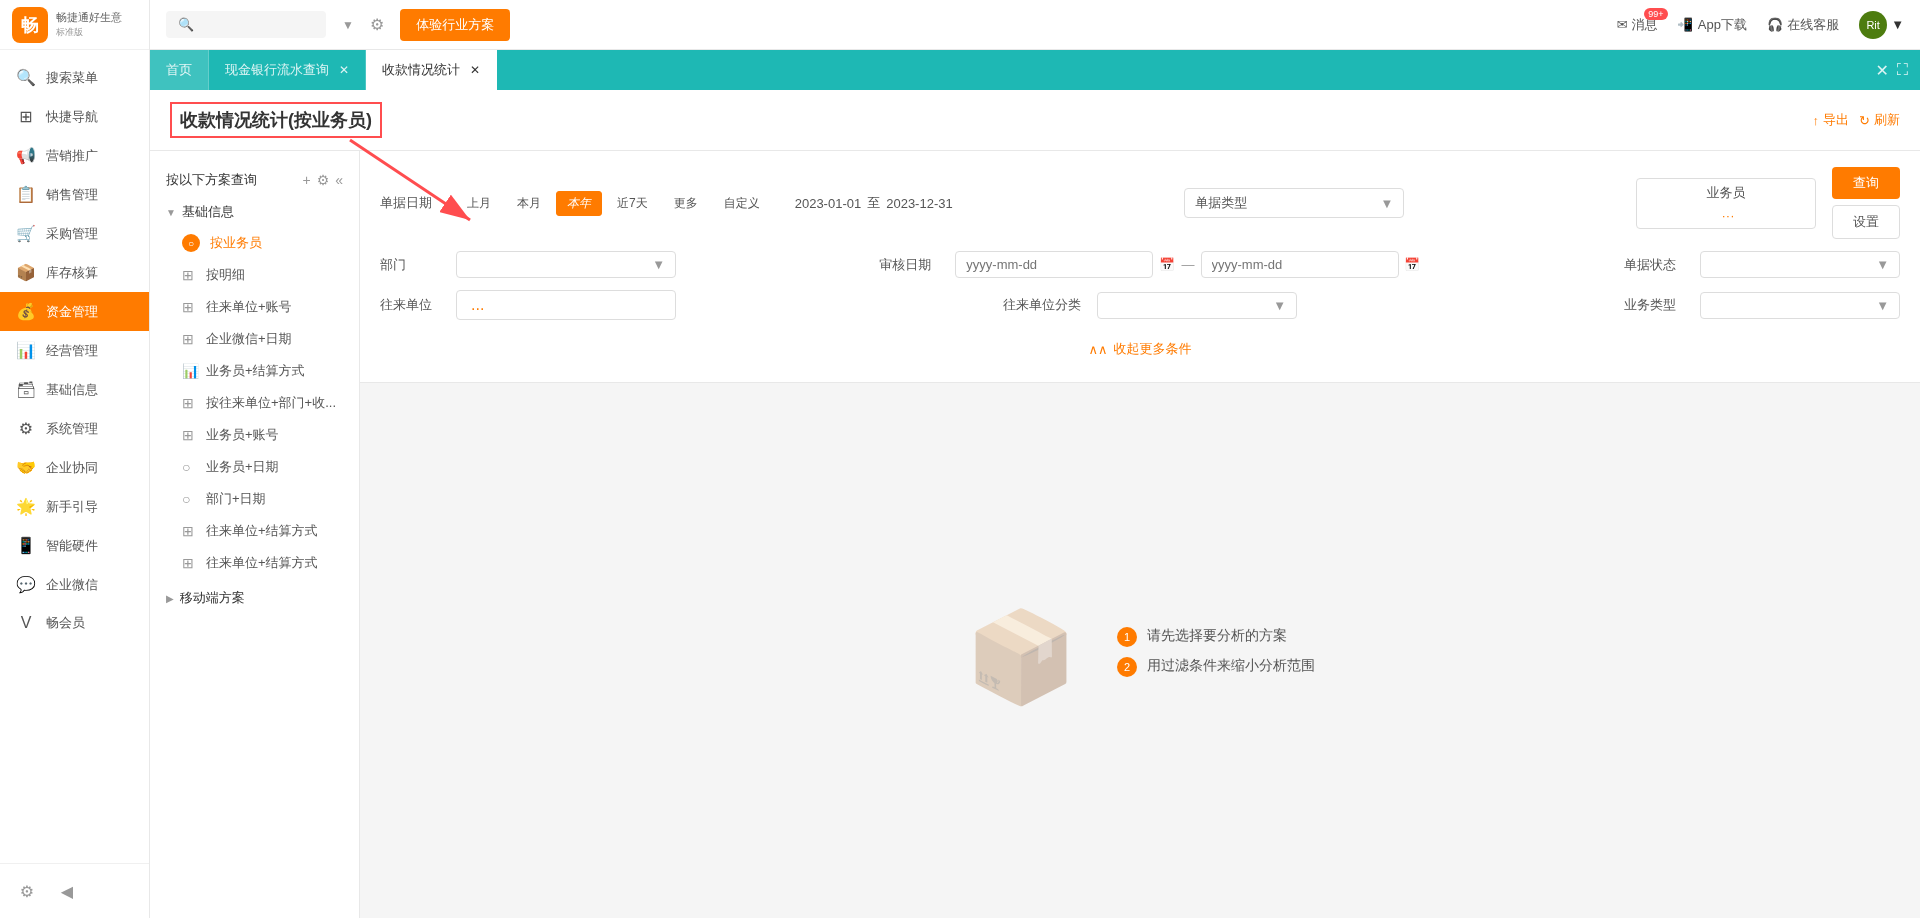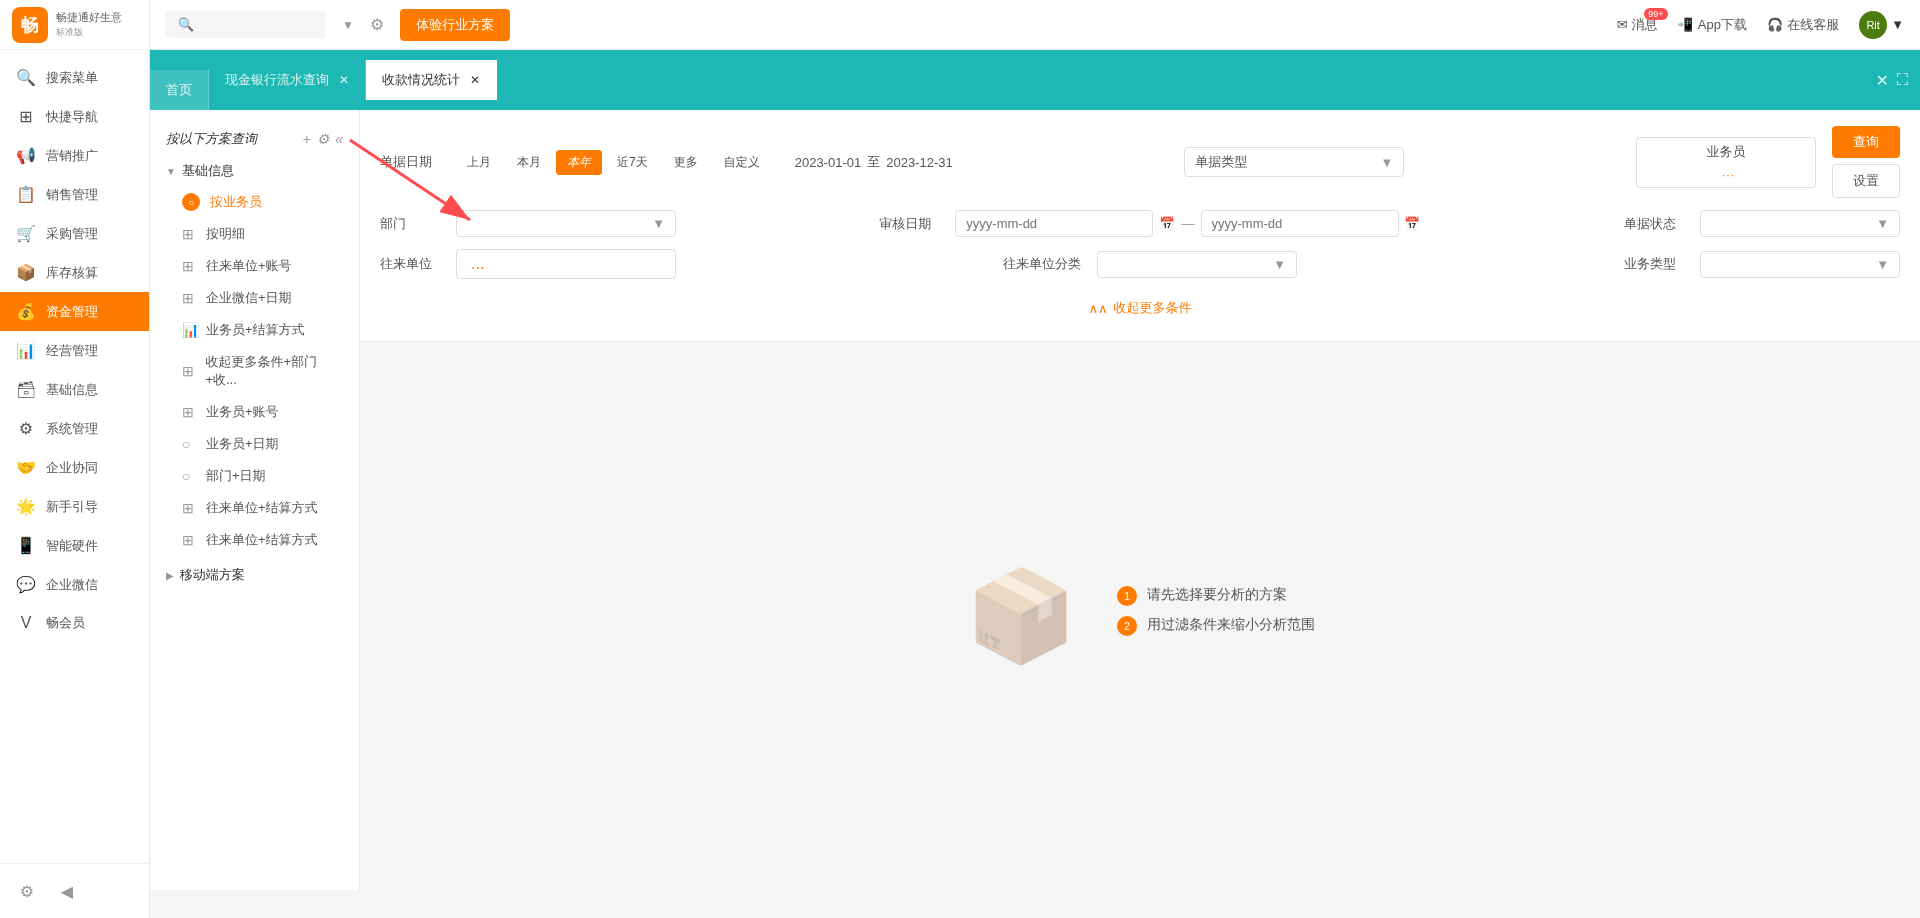"首页" .tab.home { margin-top: 20px -> none }
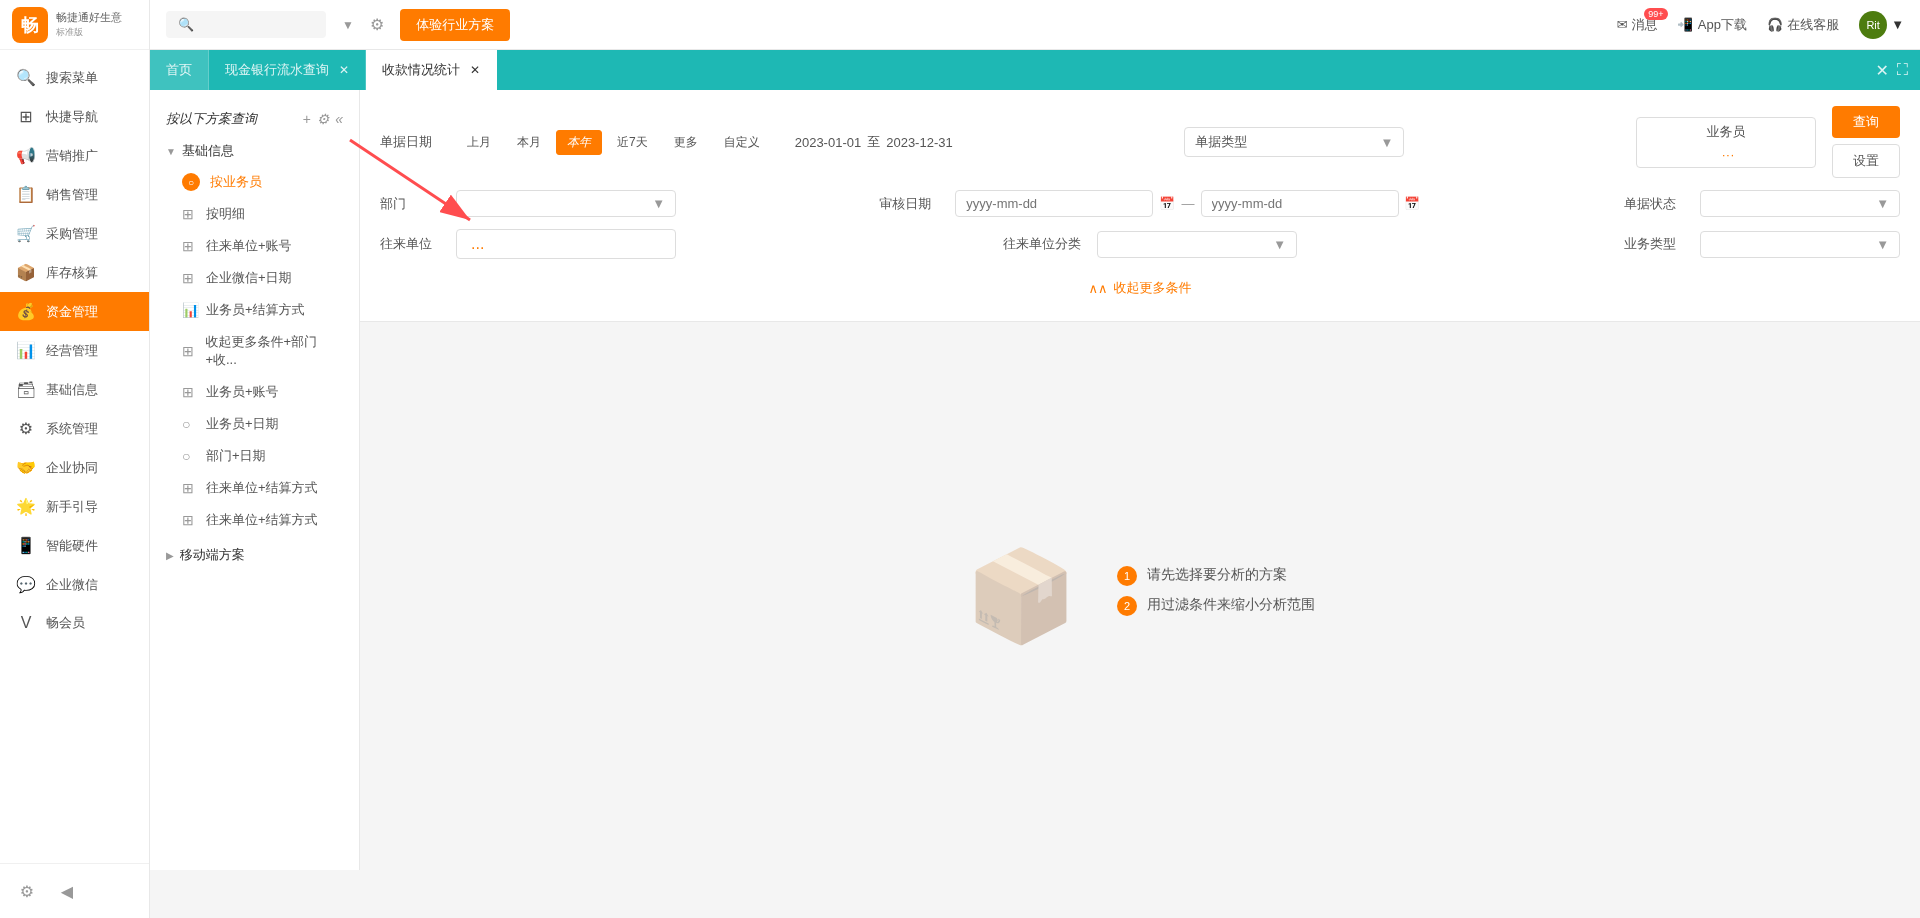"收款情况统计(按业务员)" div.page-header { html: none -> <div> <div>收款情况统计(按业务员)</div> <div> <button> <span>↑</span> <span>导出</span> </button> <button> <span>↻</span> <span>刷新</span> </button> </div> </div> }
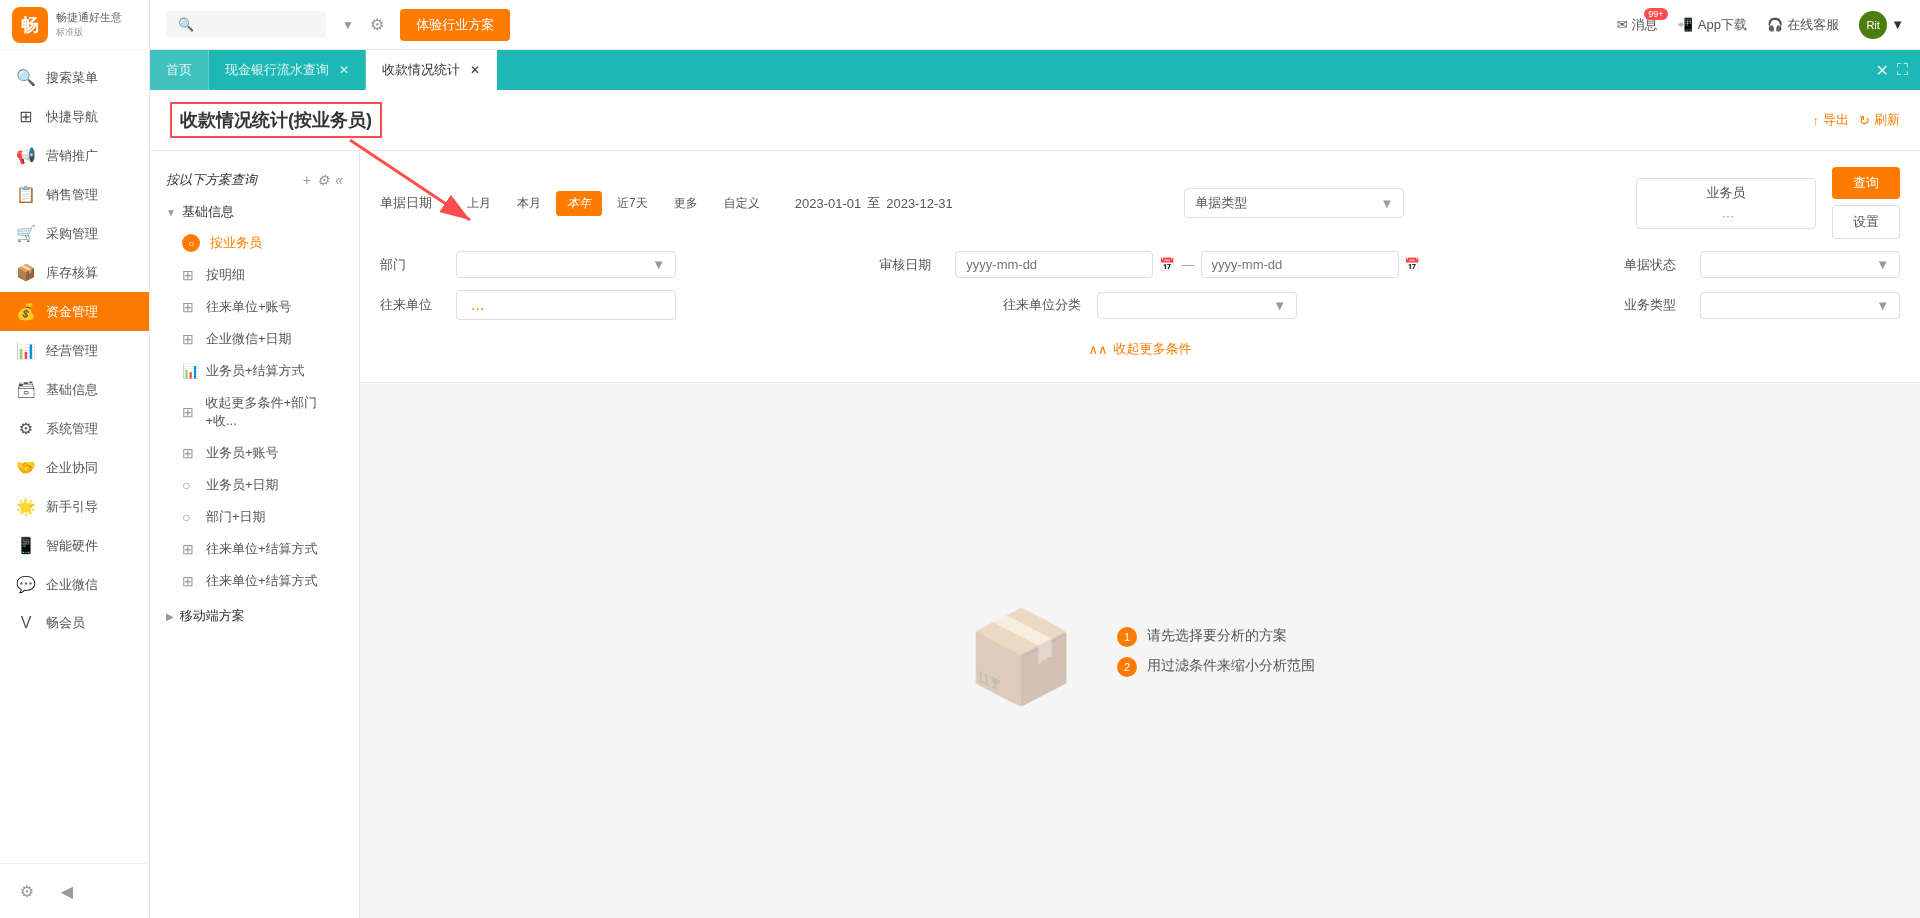"按以下方案查询" .panel-header { font-style: italic -> none }
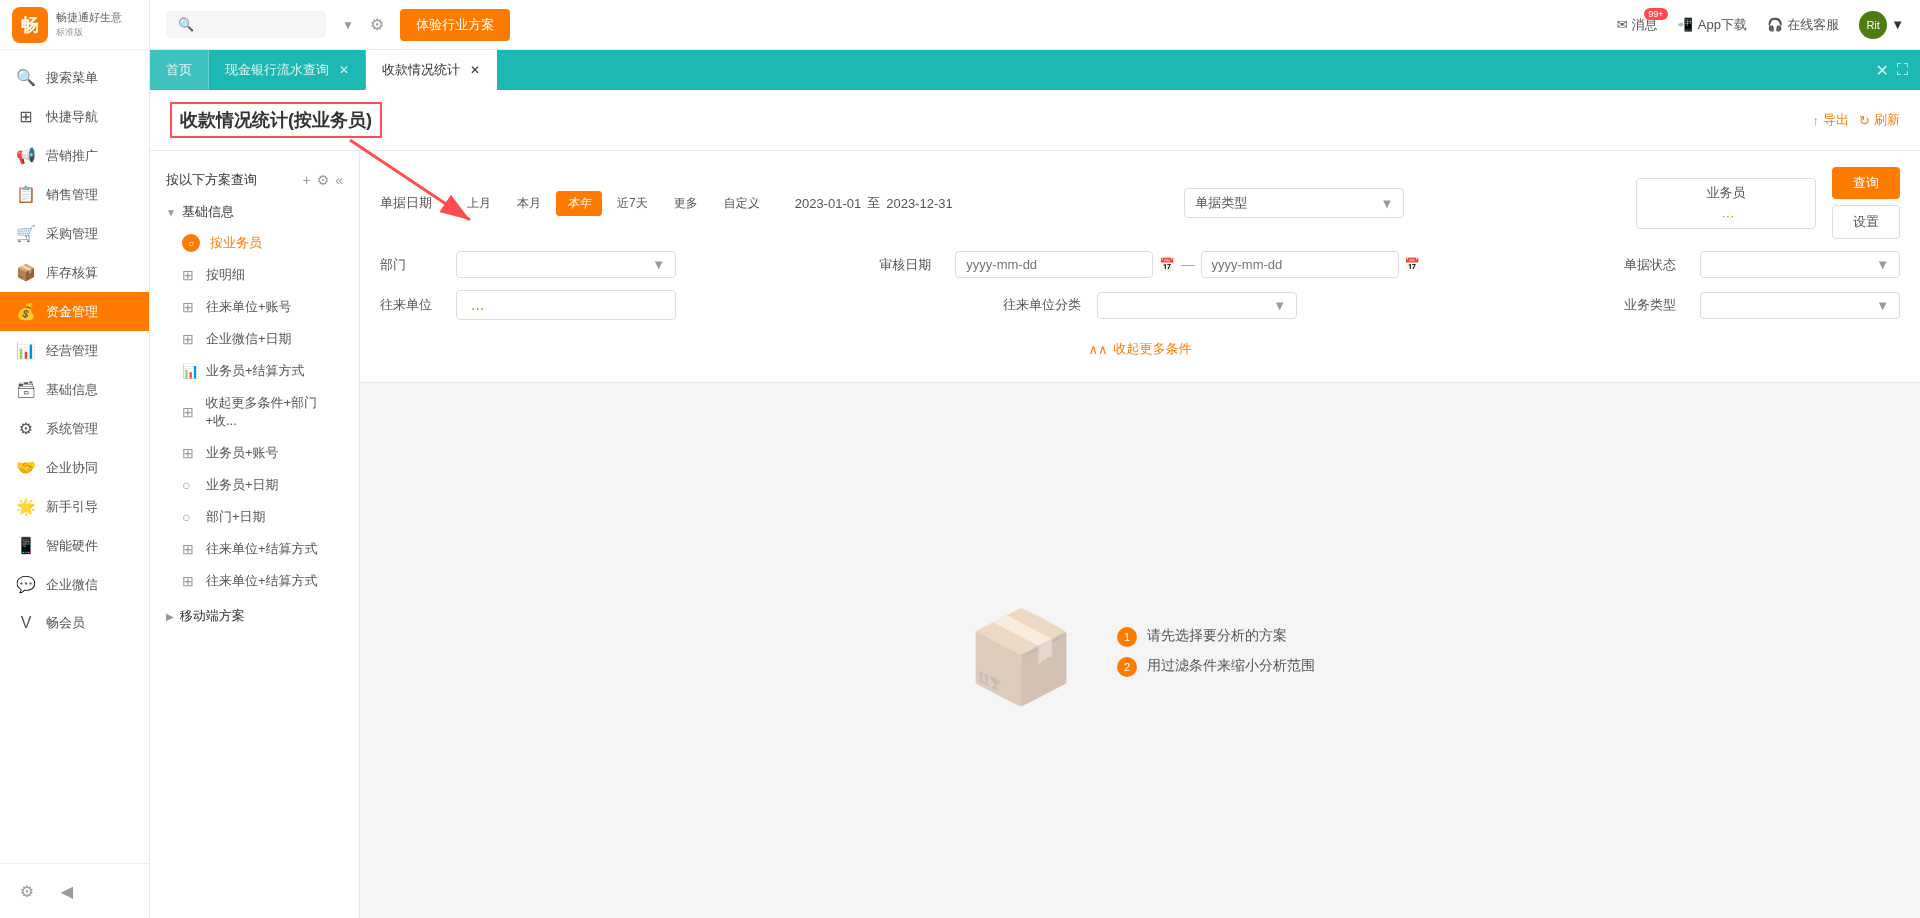"收起更多条件+部门+收..." span { text: 收起更多条件+ -> 按往来单位+ }
